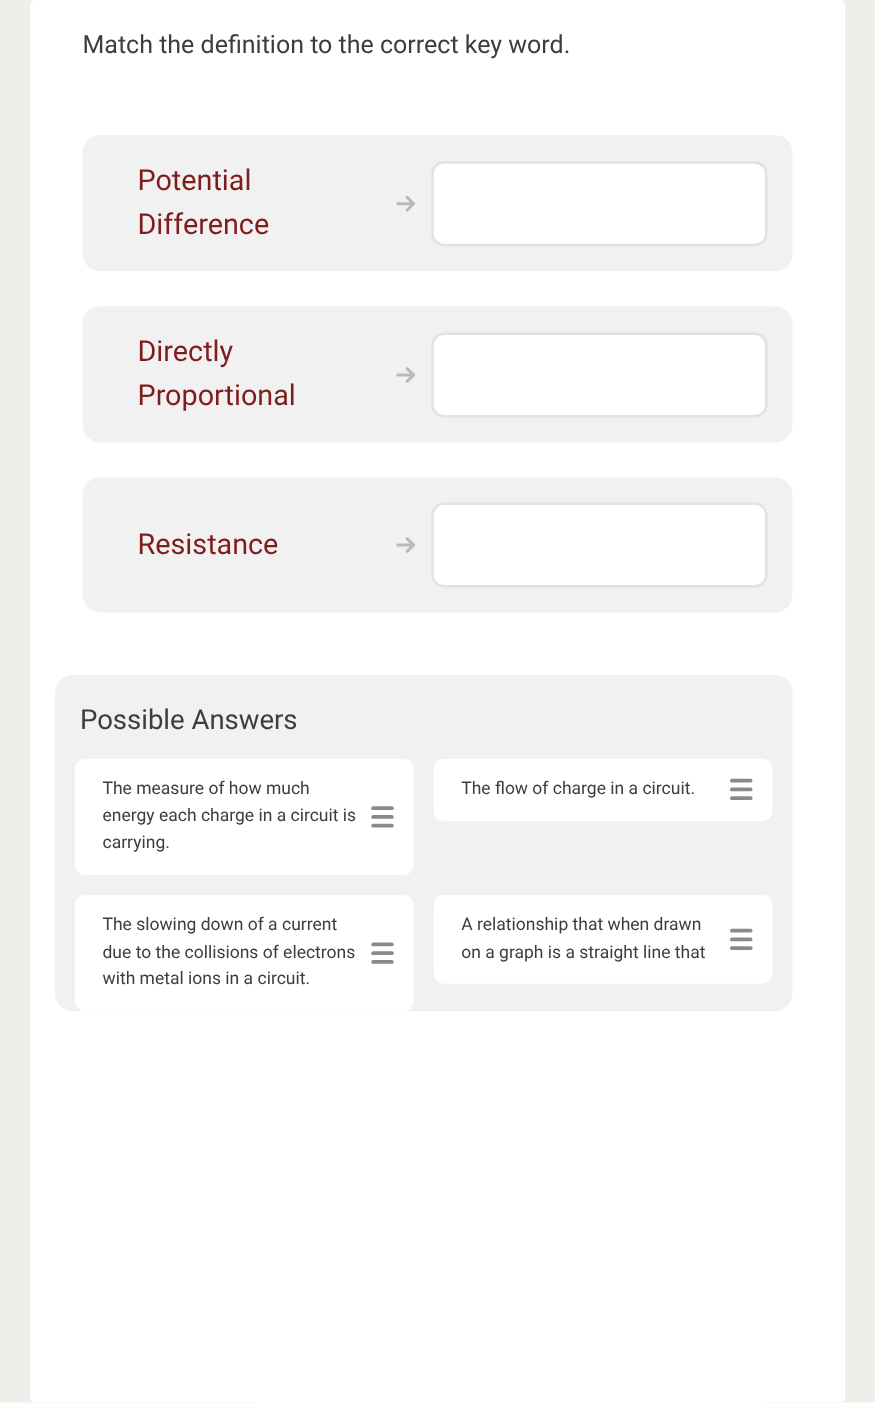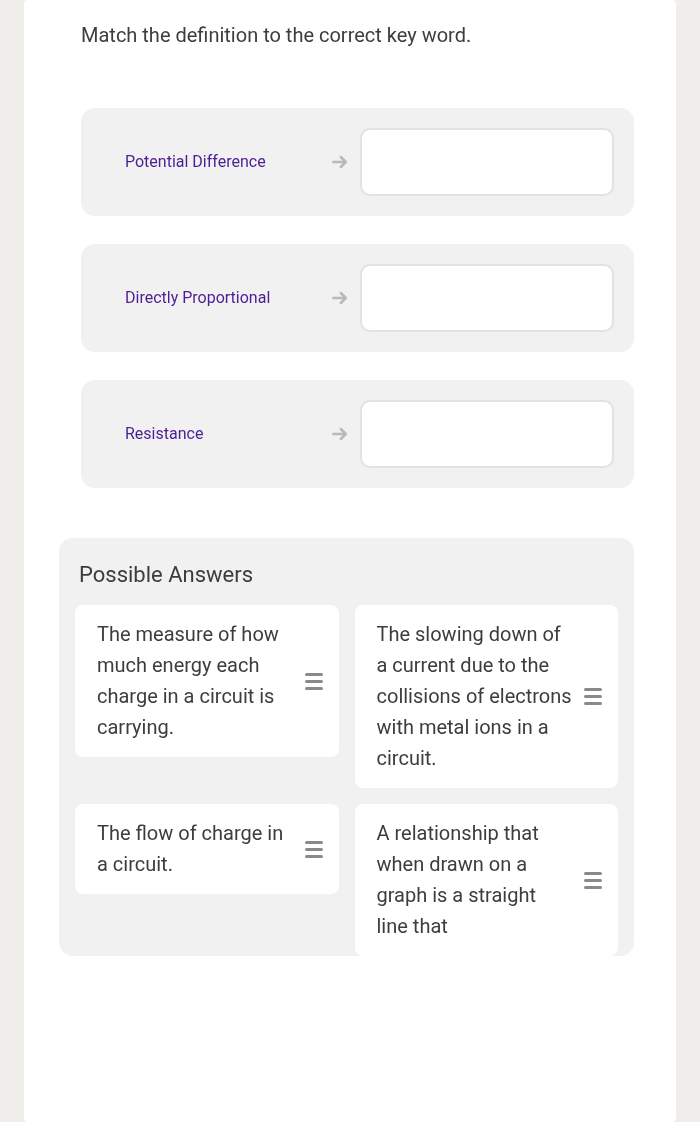"Match the definition to the" .card { padding: 22px 0 0 15px -> 22px 0 0 0 }
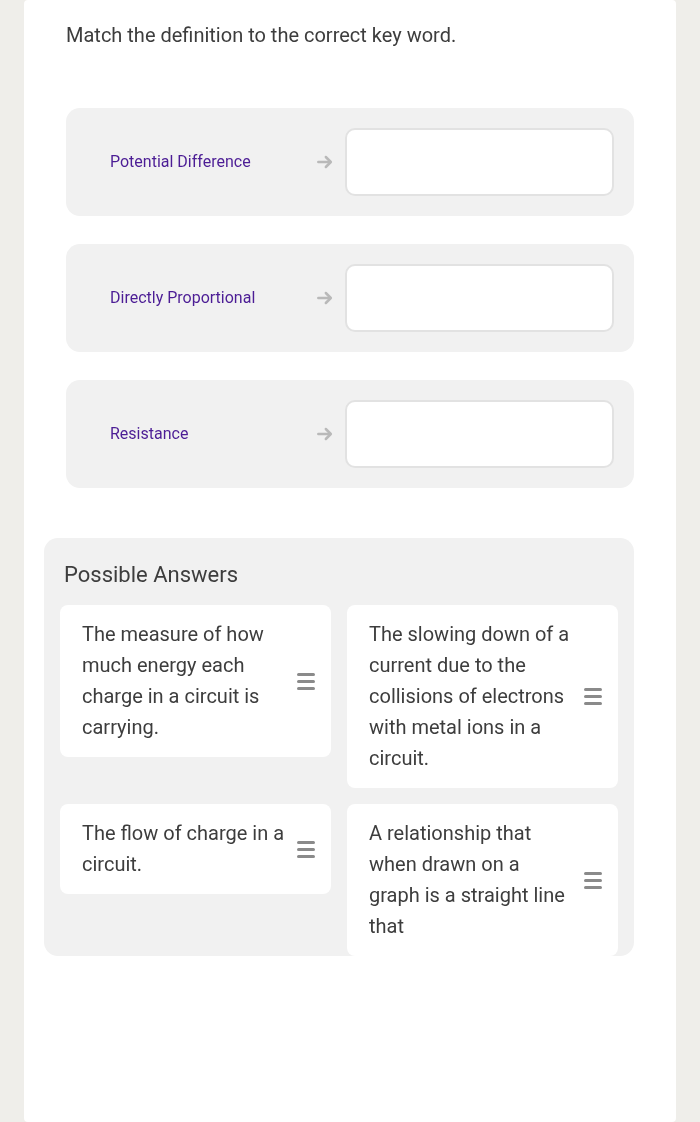"Potential Difference" .match-label { color: #4c1d95 -> #7f1d1d; font-size: 16px -> 23px }
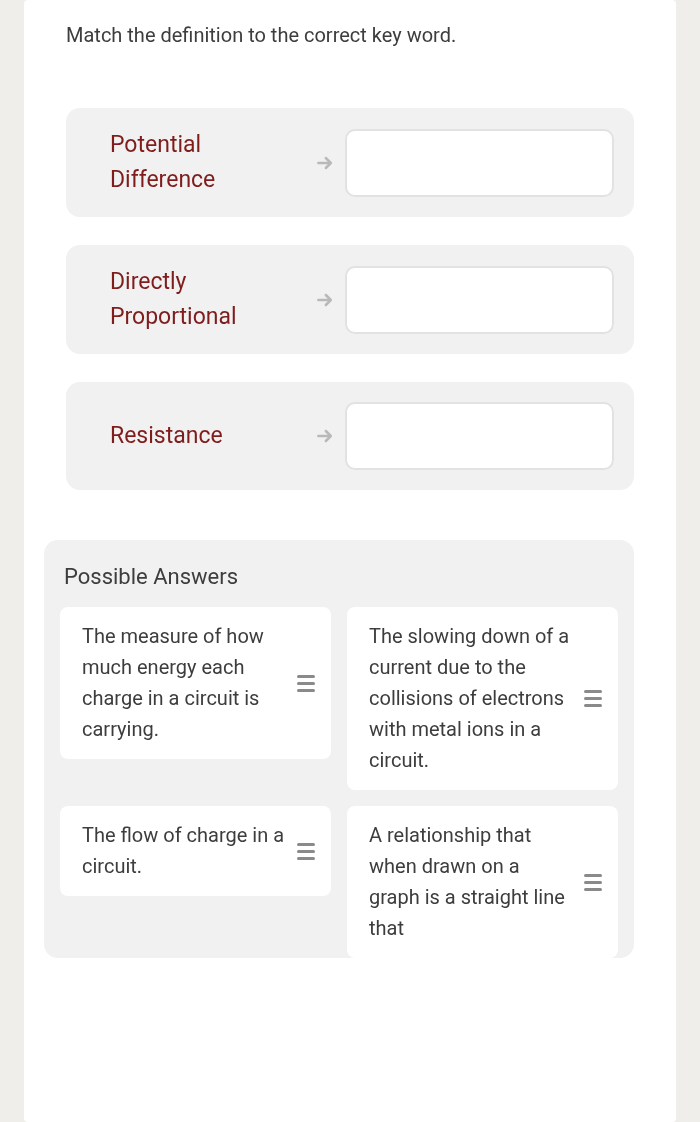"The measure of how much" .answer-text { font-size: 20px -> 14px }
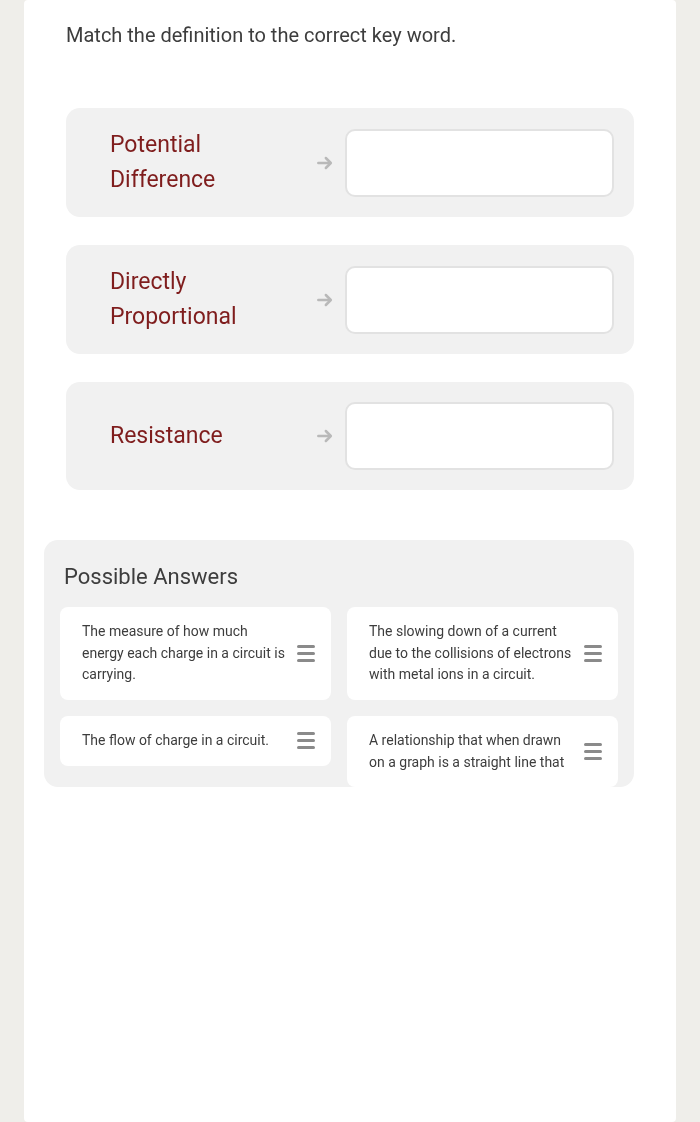"The slowing down of a" div.answer-card { order: before "The flow of charge in" -> after "The flow of charge in" }
